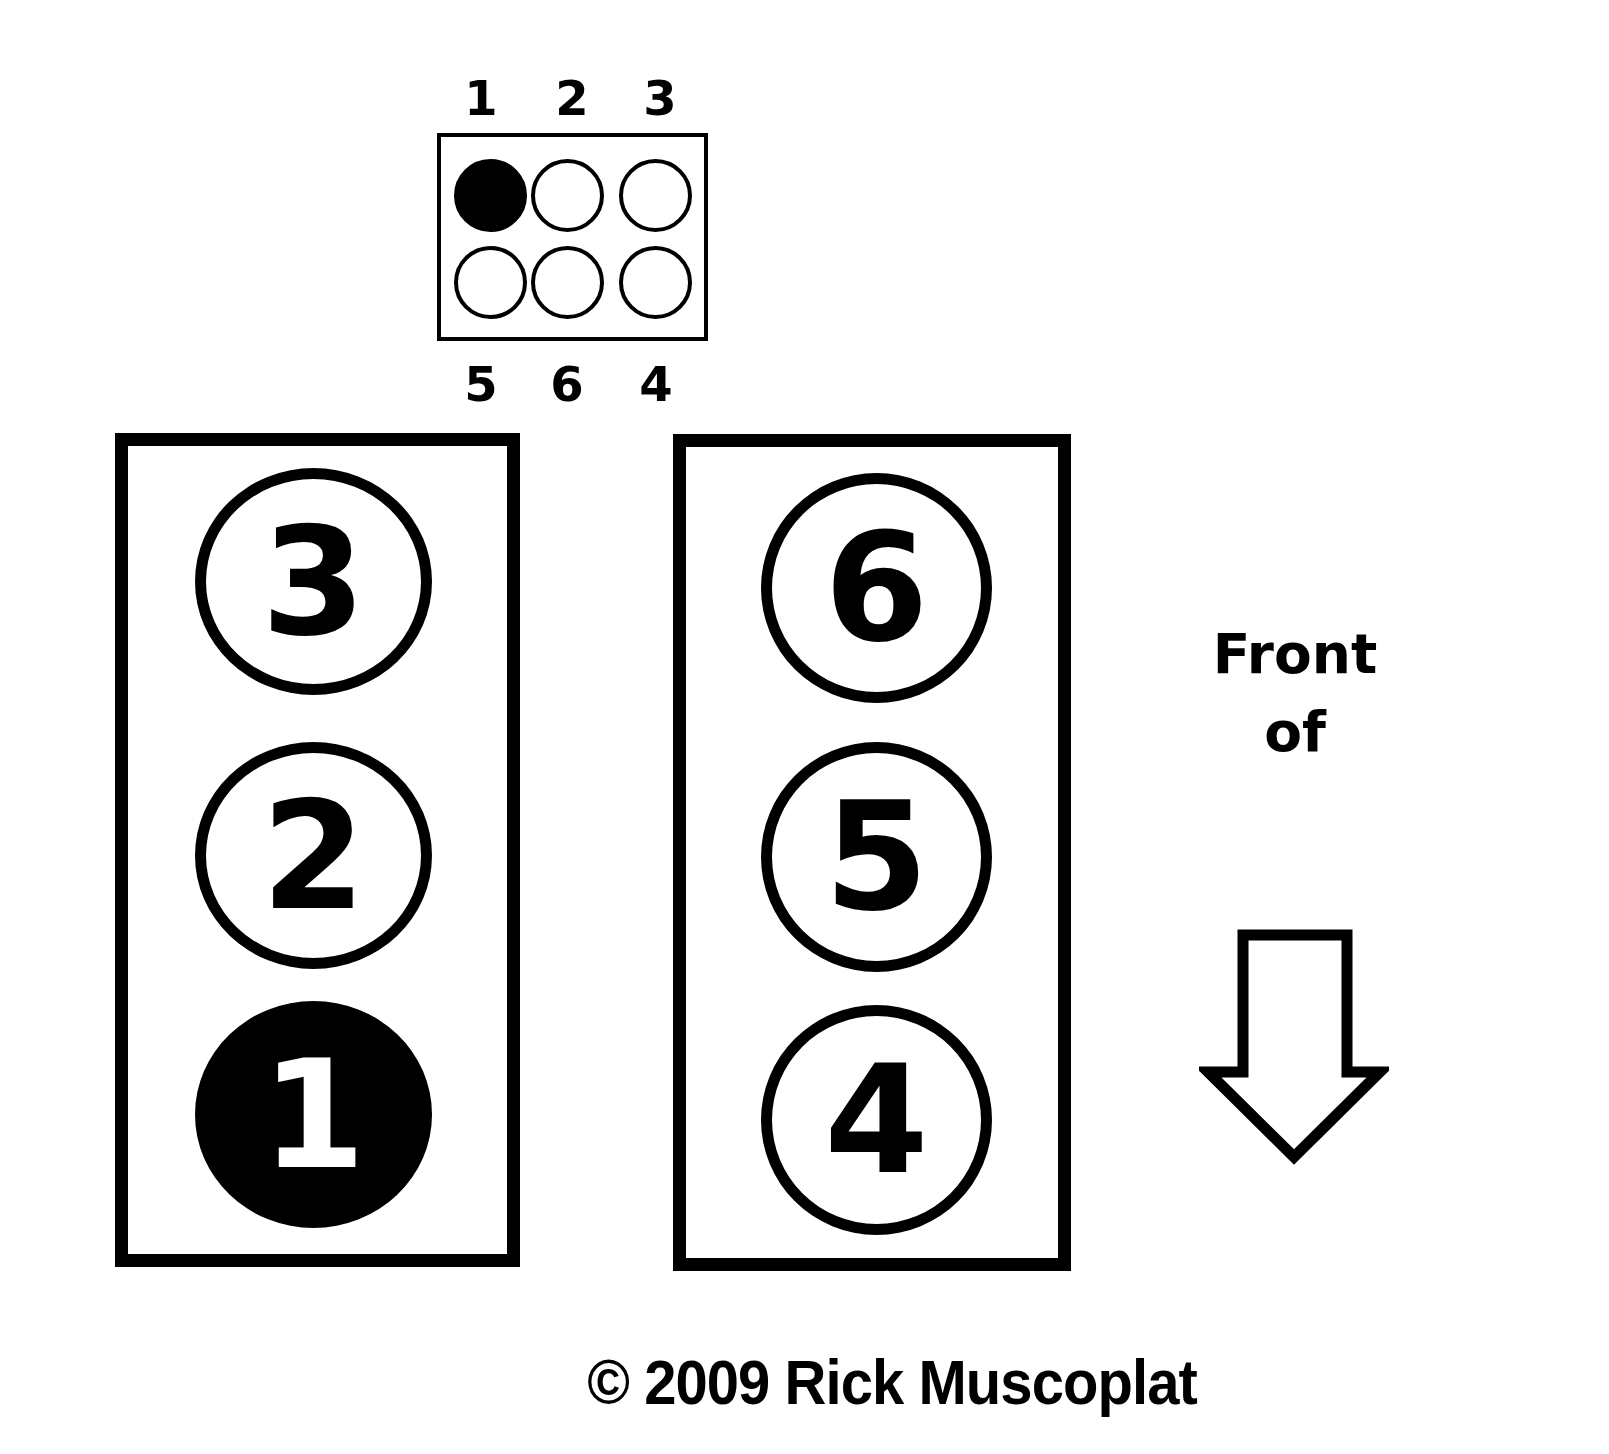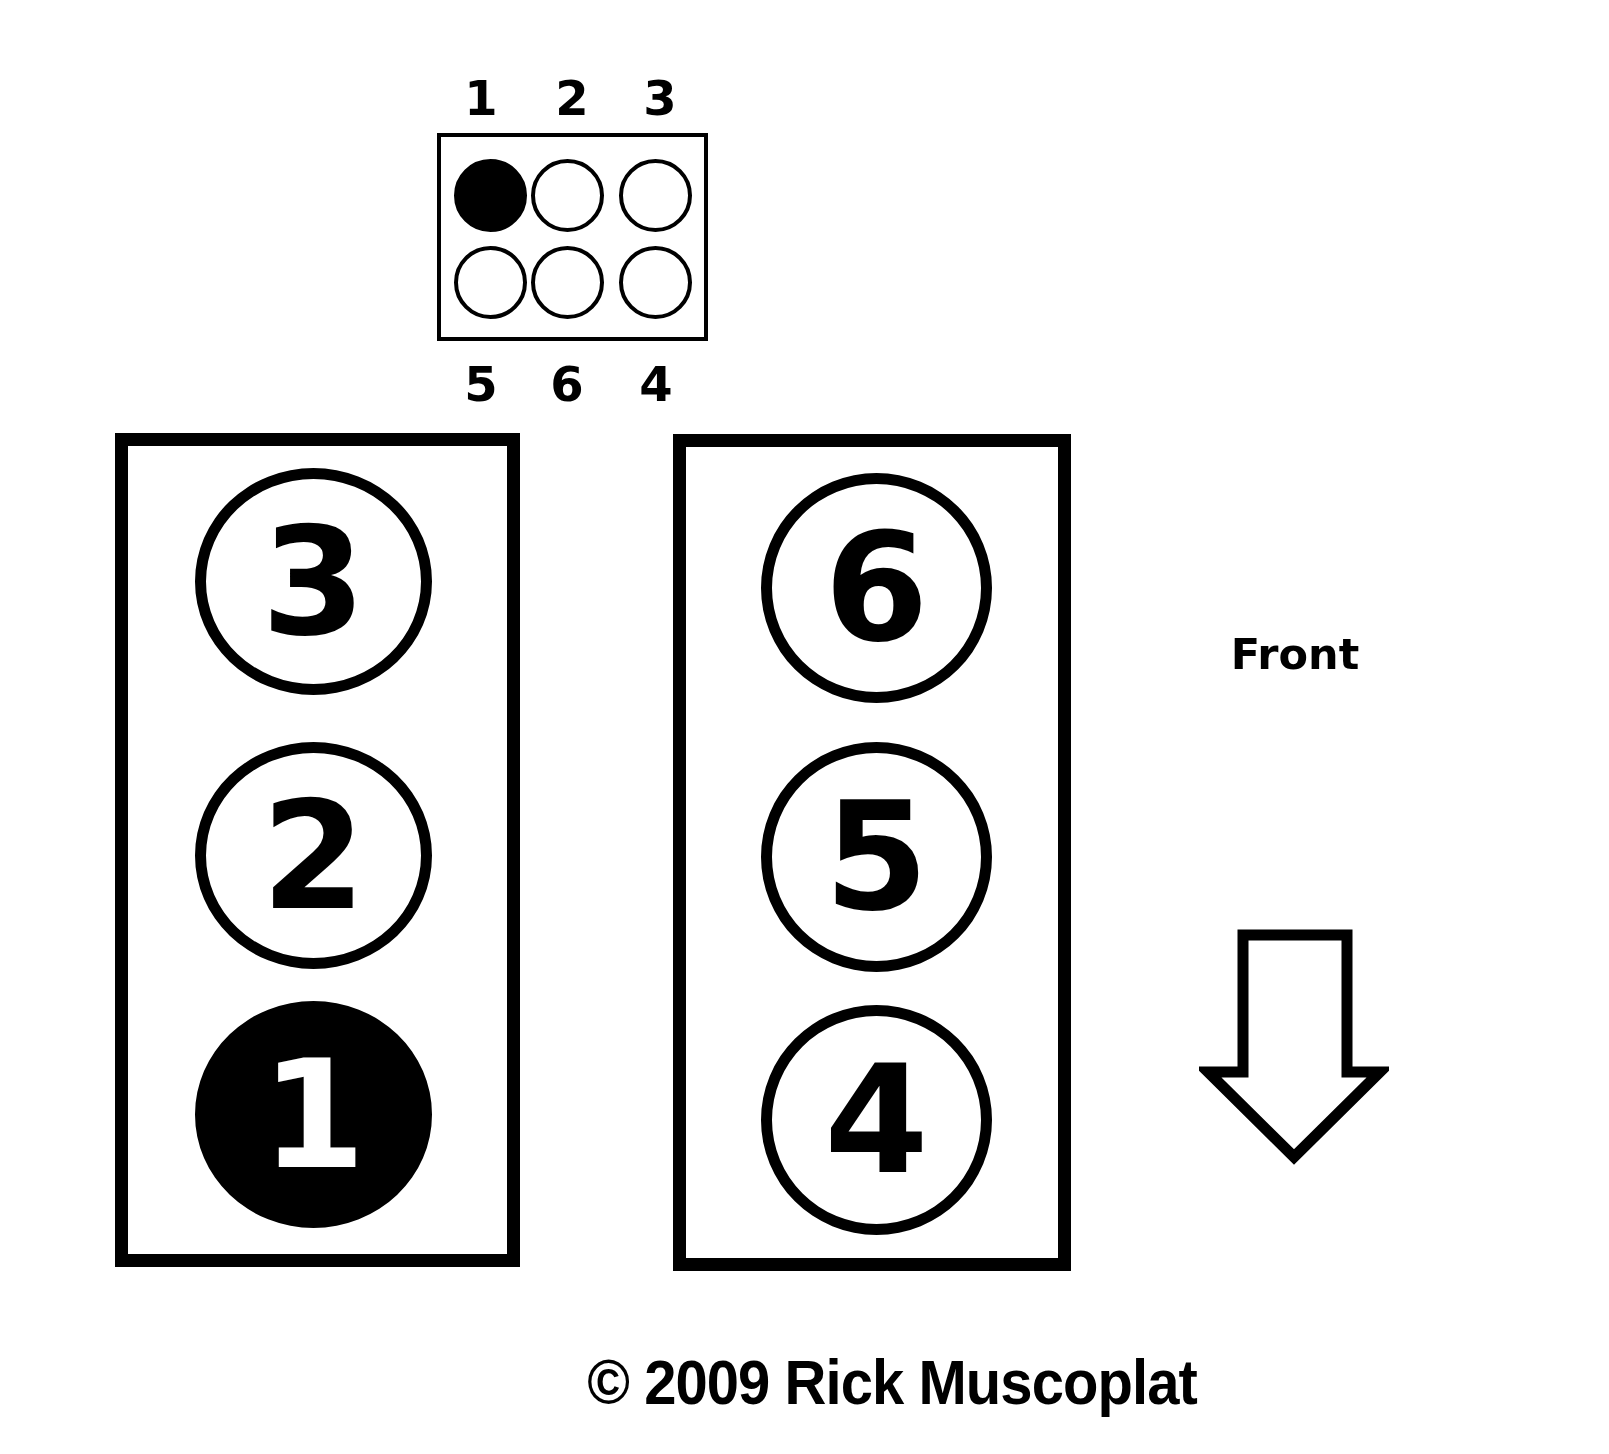"Front" .front-label { font-size: 43px -> 55px }
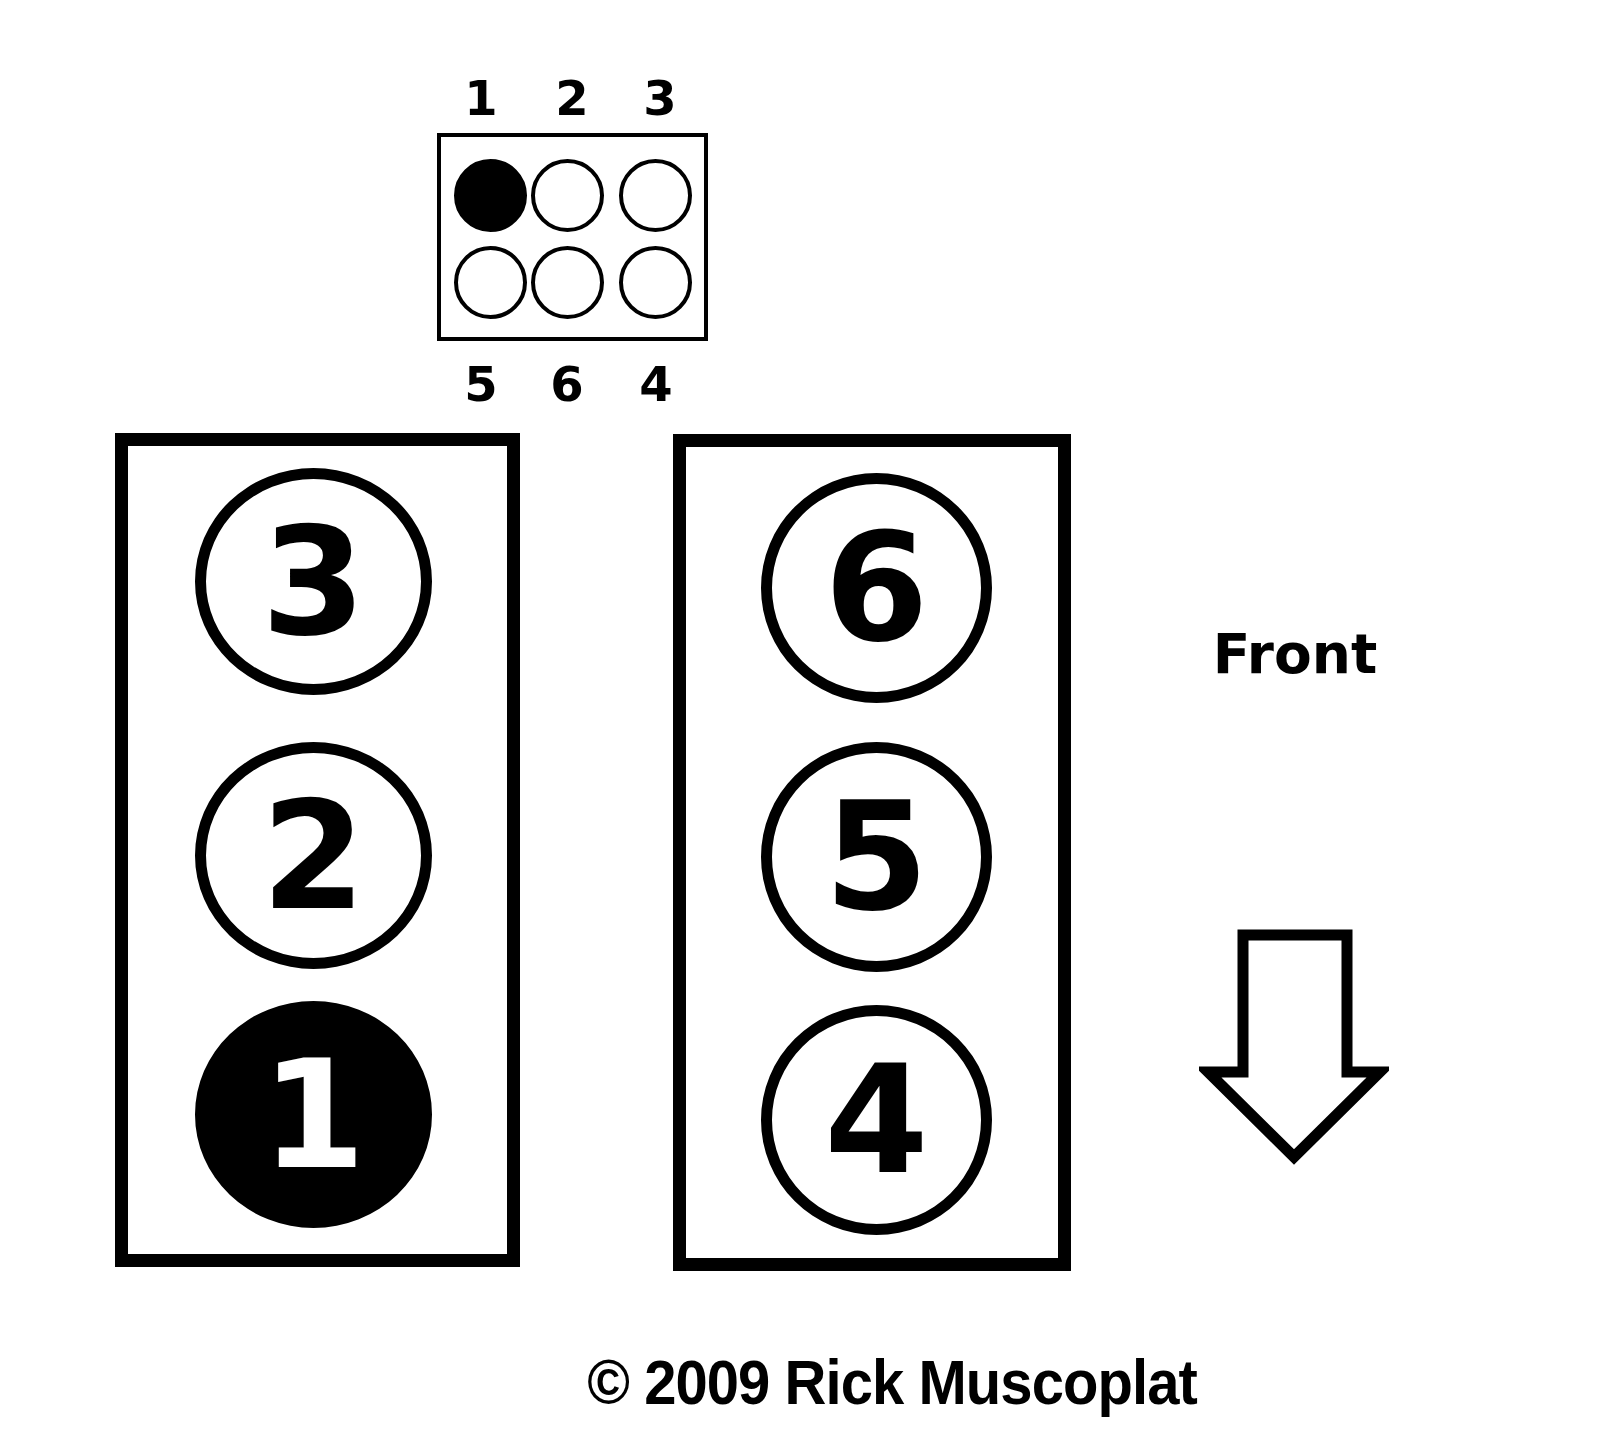"of" div { html: none -> <div>of</div> }
